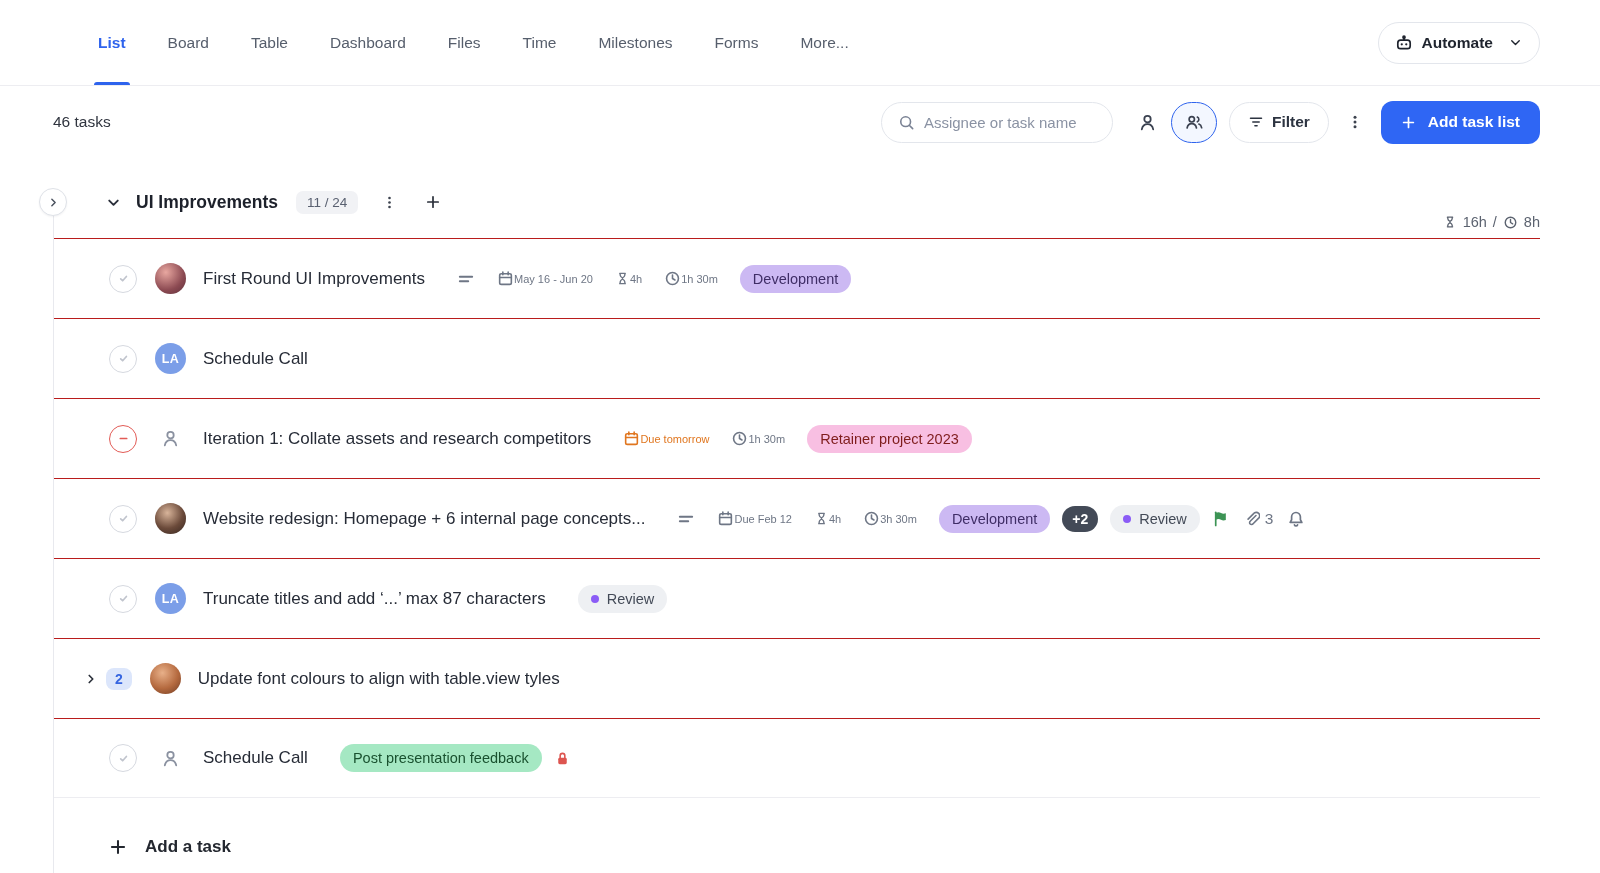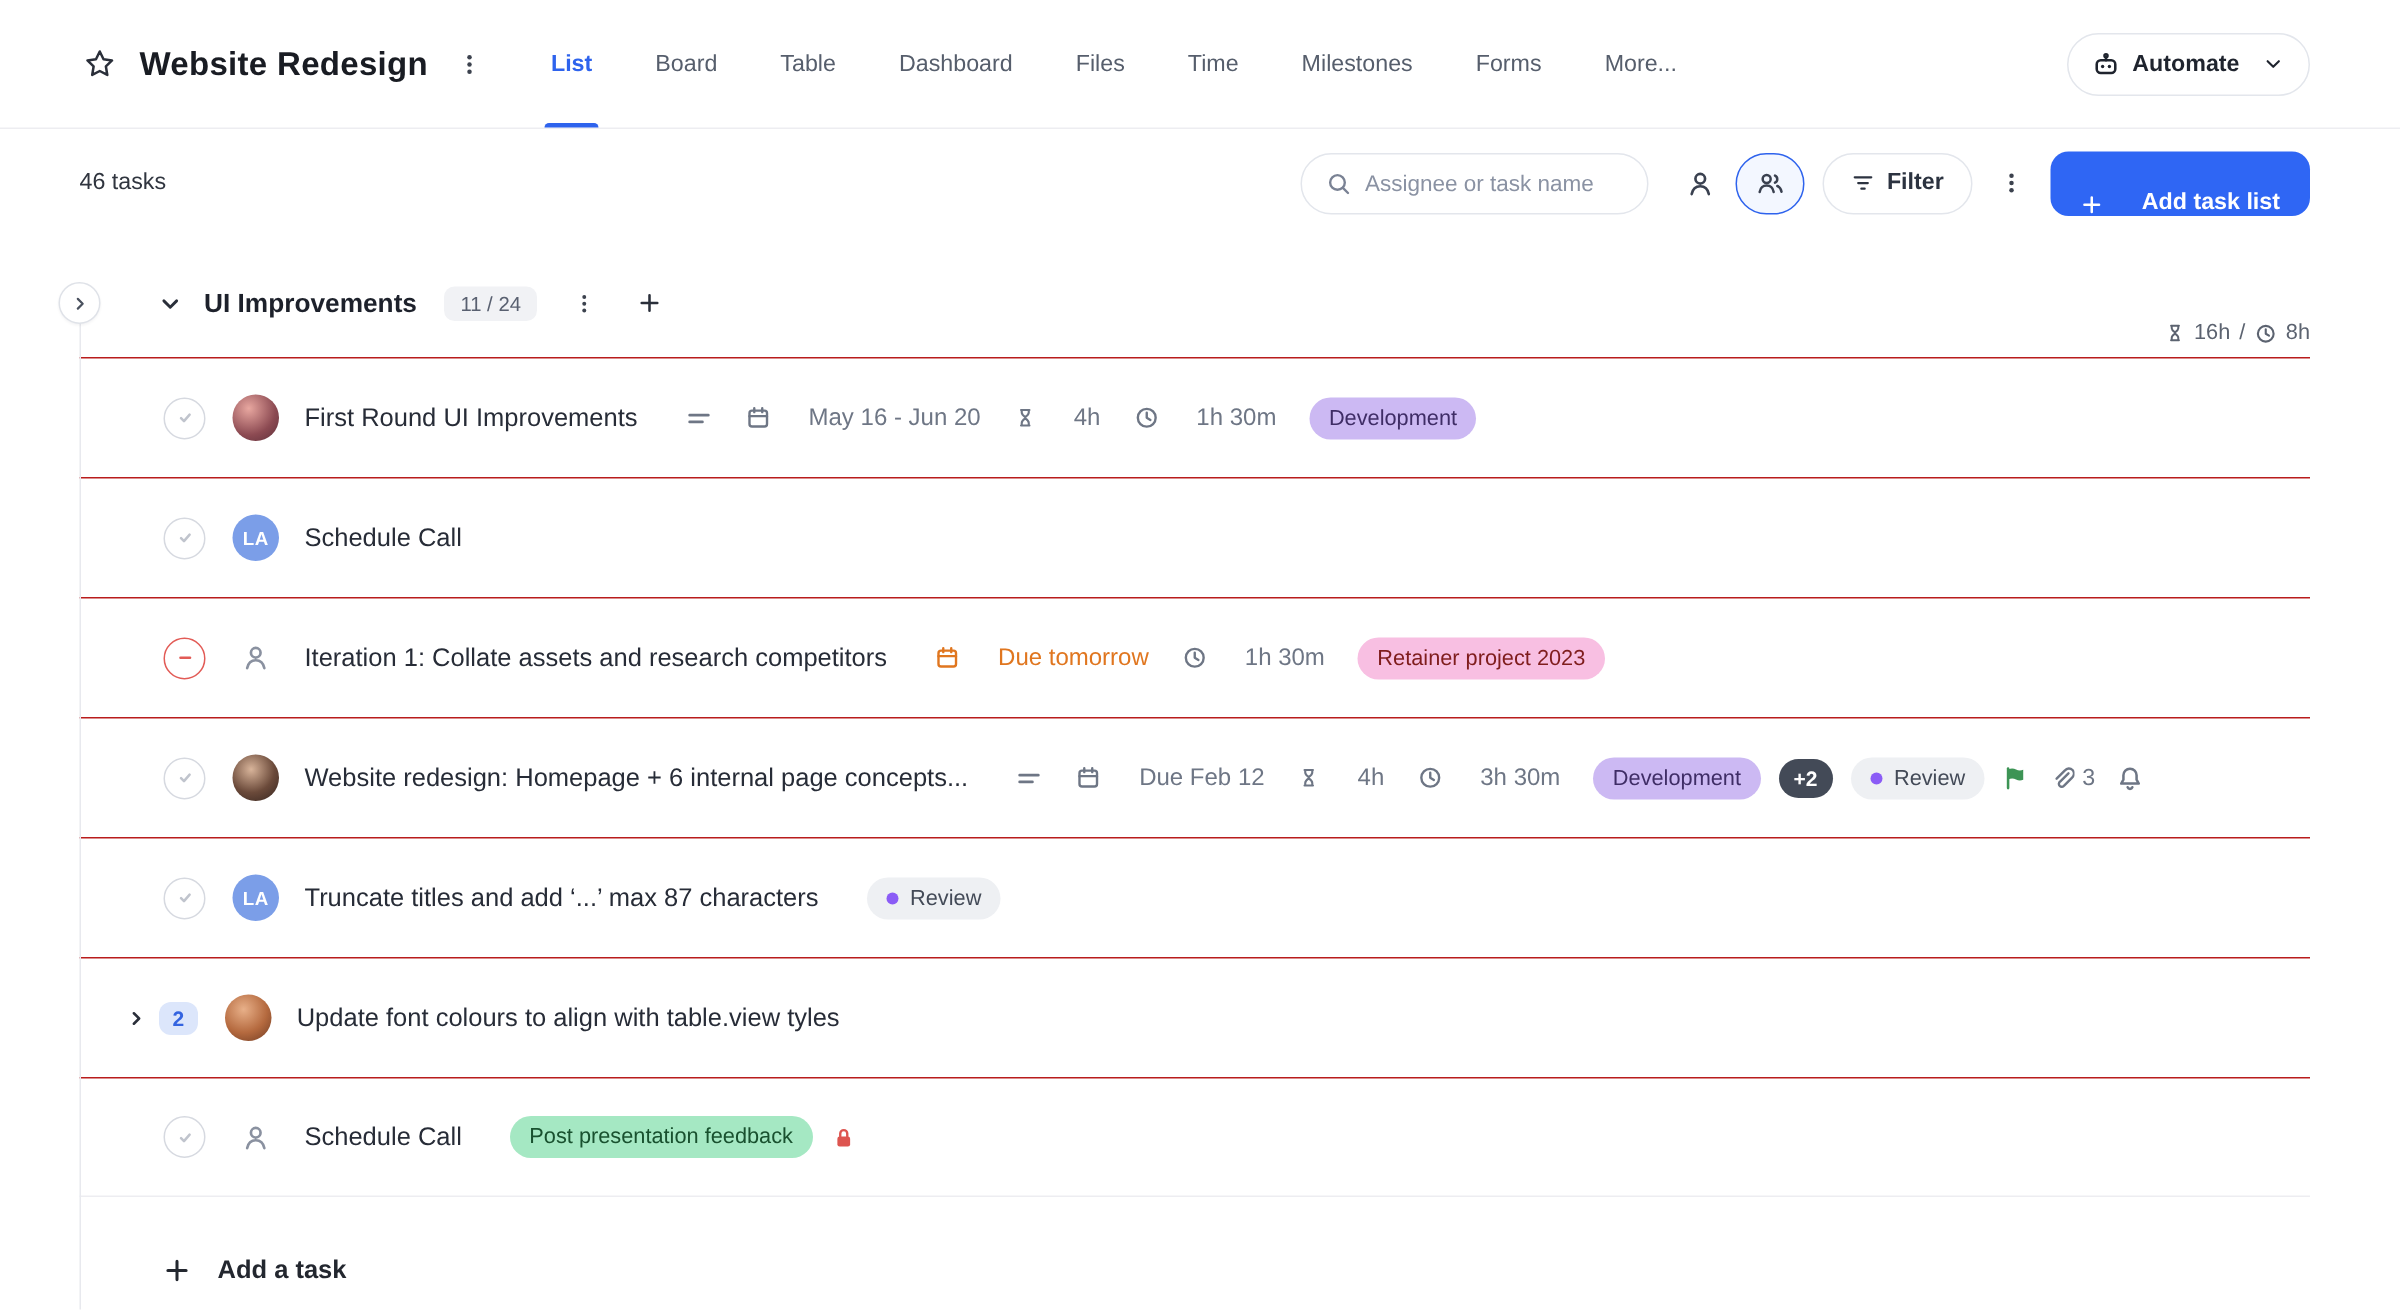"Website Redesign" div.header-left { html: <div> <button> <span> <svg> <path></path> </svg> </span> </button> <div>Website Redesign</div> <button> <span> <svg> <g> <circle></circle> <circle></circle> <circle></circle> </g> </svg> </span> </button> </div> -> none }
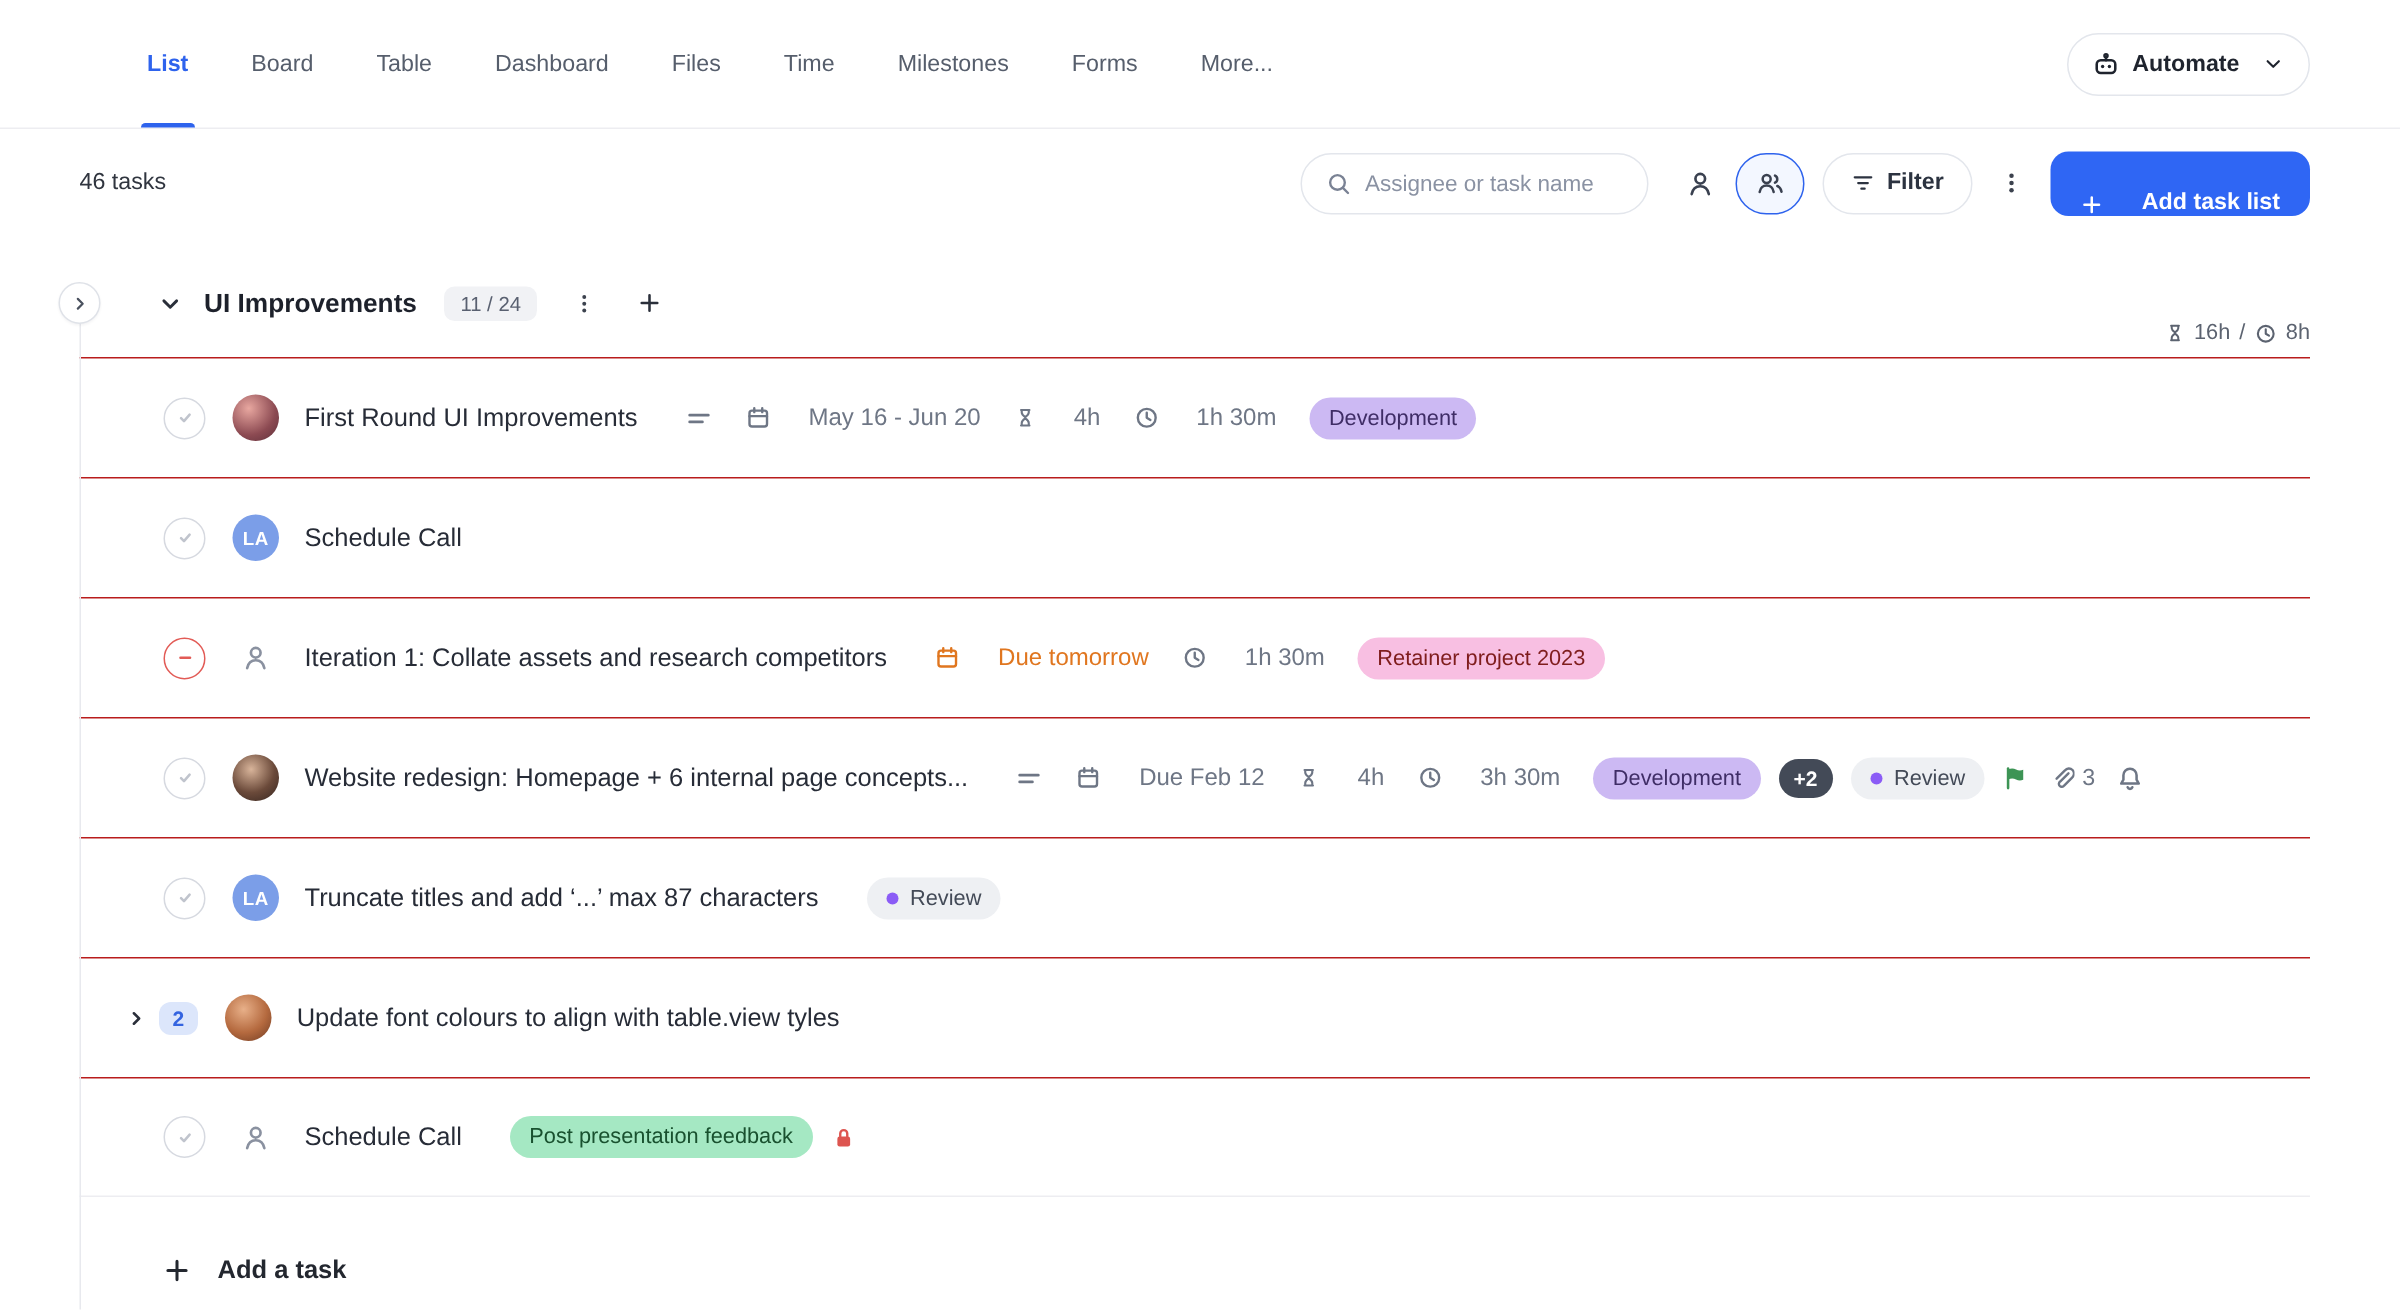"Add task list" .add-task-list-btn { align-items: flex-end -> center; gap: 26px -> 12px }
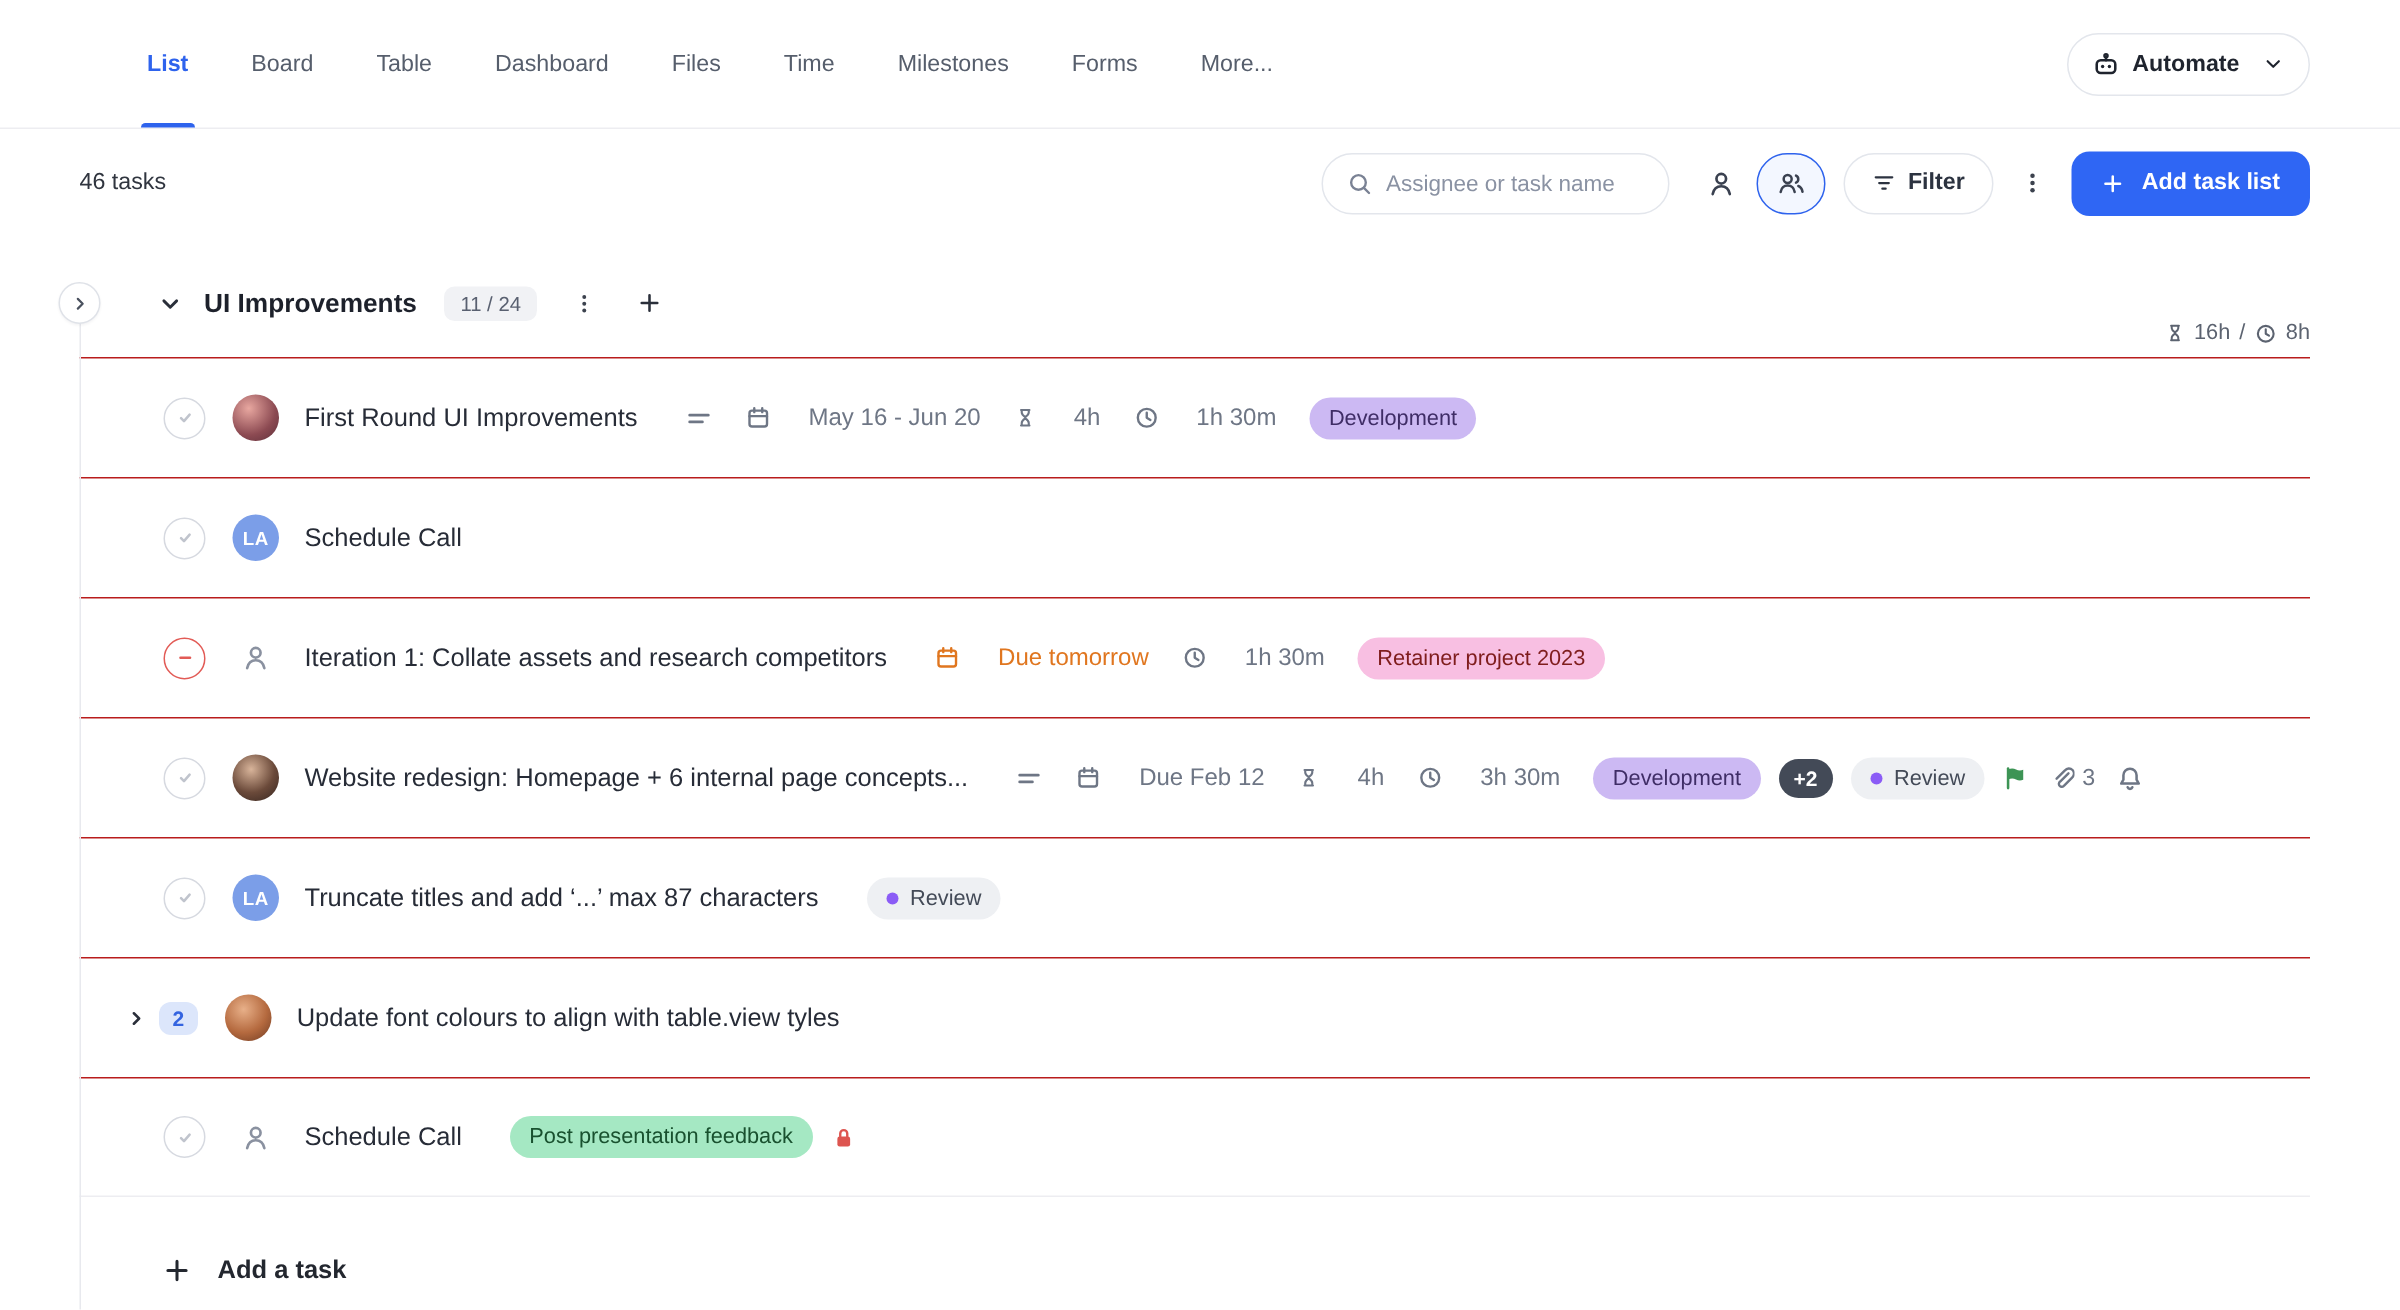"May 16 - Jun 20" .meta { font-size: 16px -> 11px; gap: 25px -> 0 }
